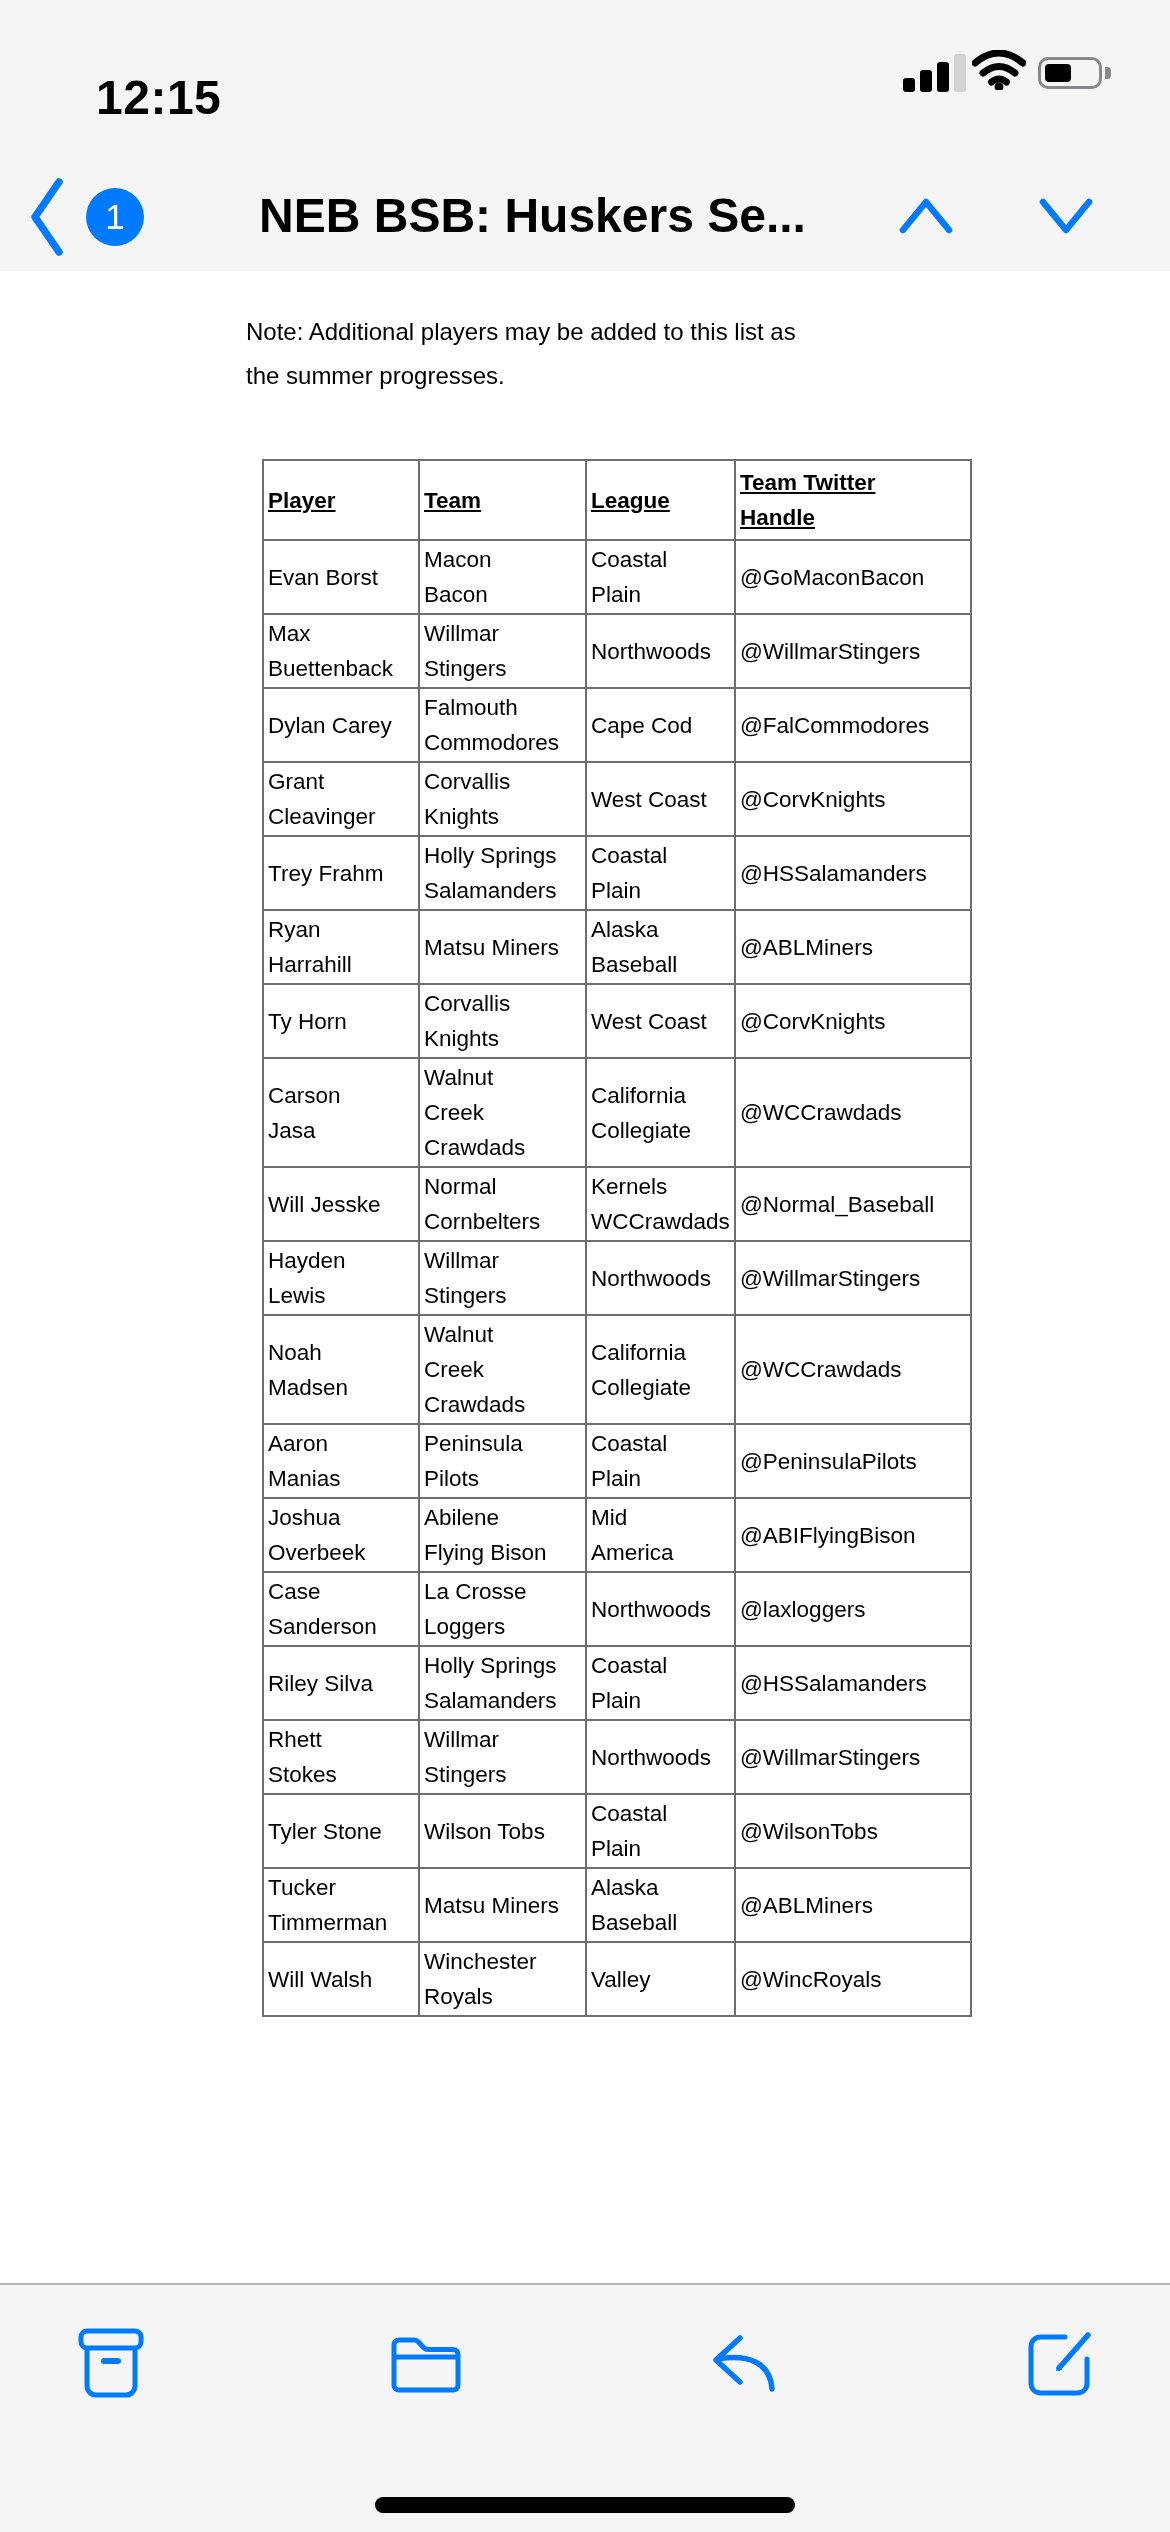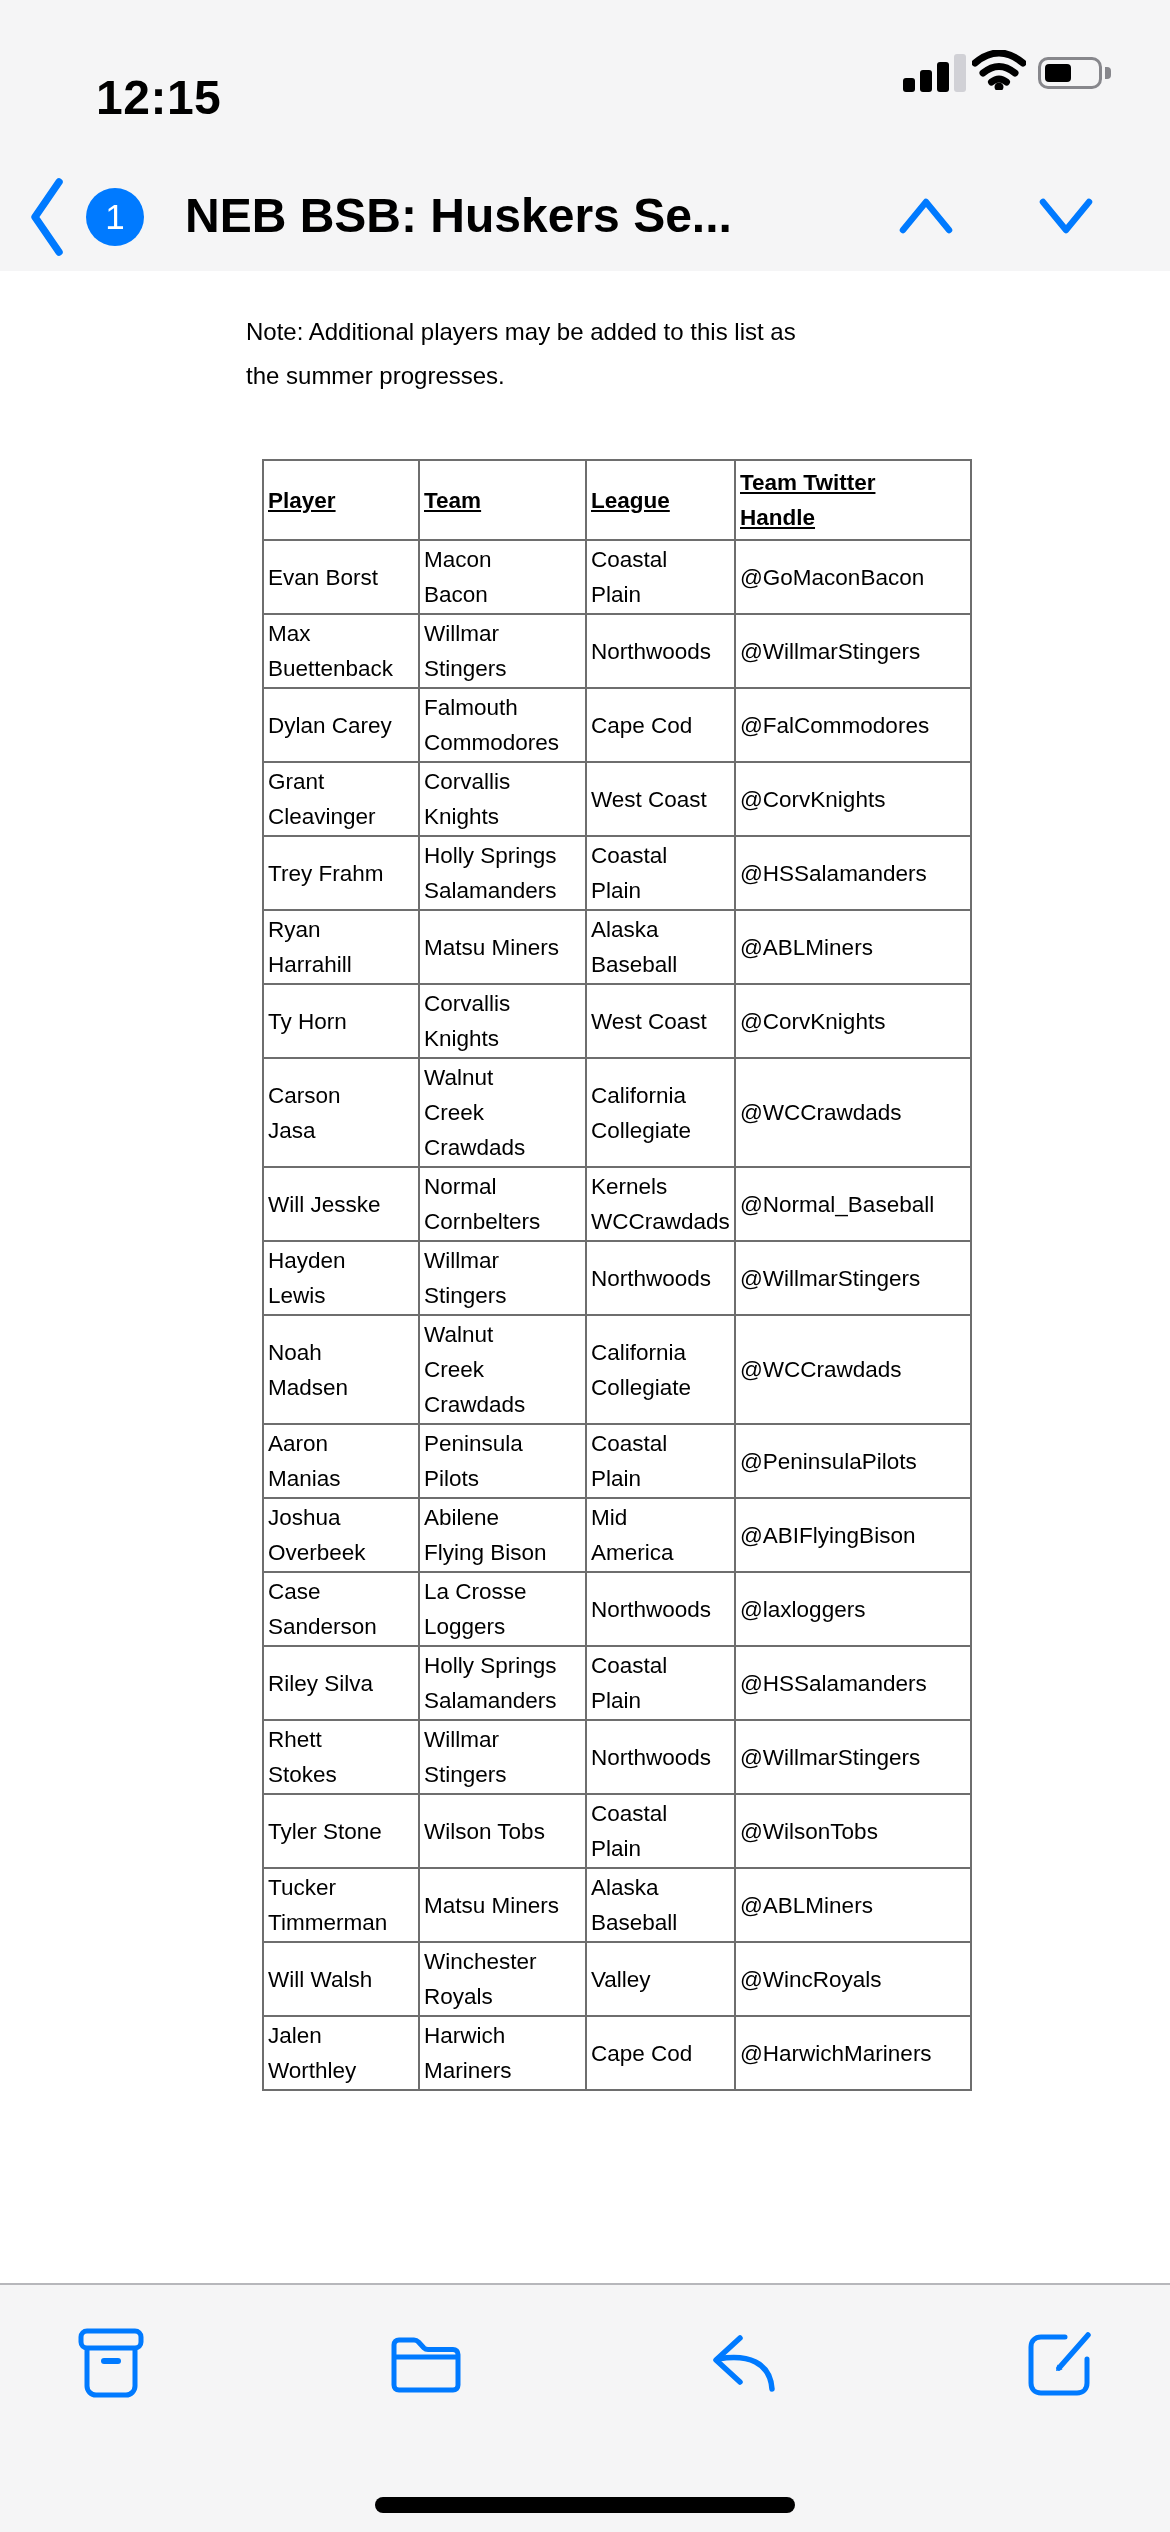"NEB BSB: Huskers Se..." .nav-title { text-align: none -> center }
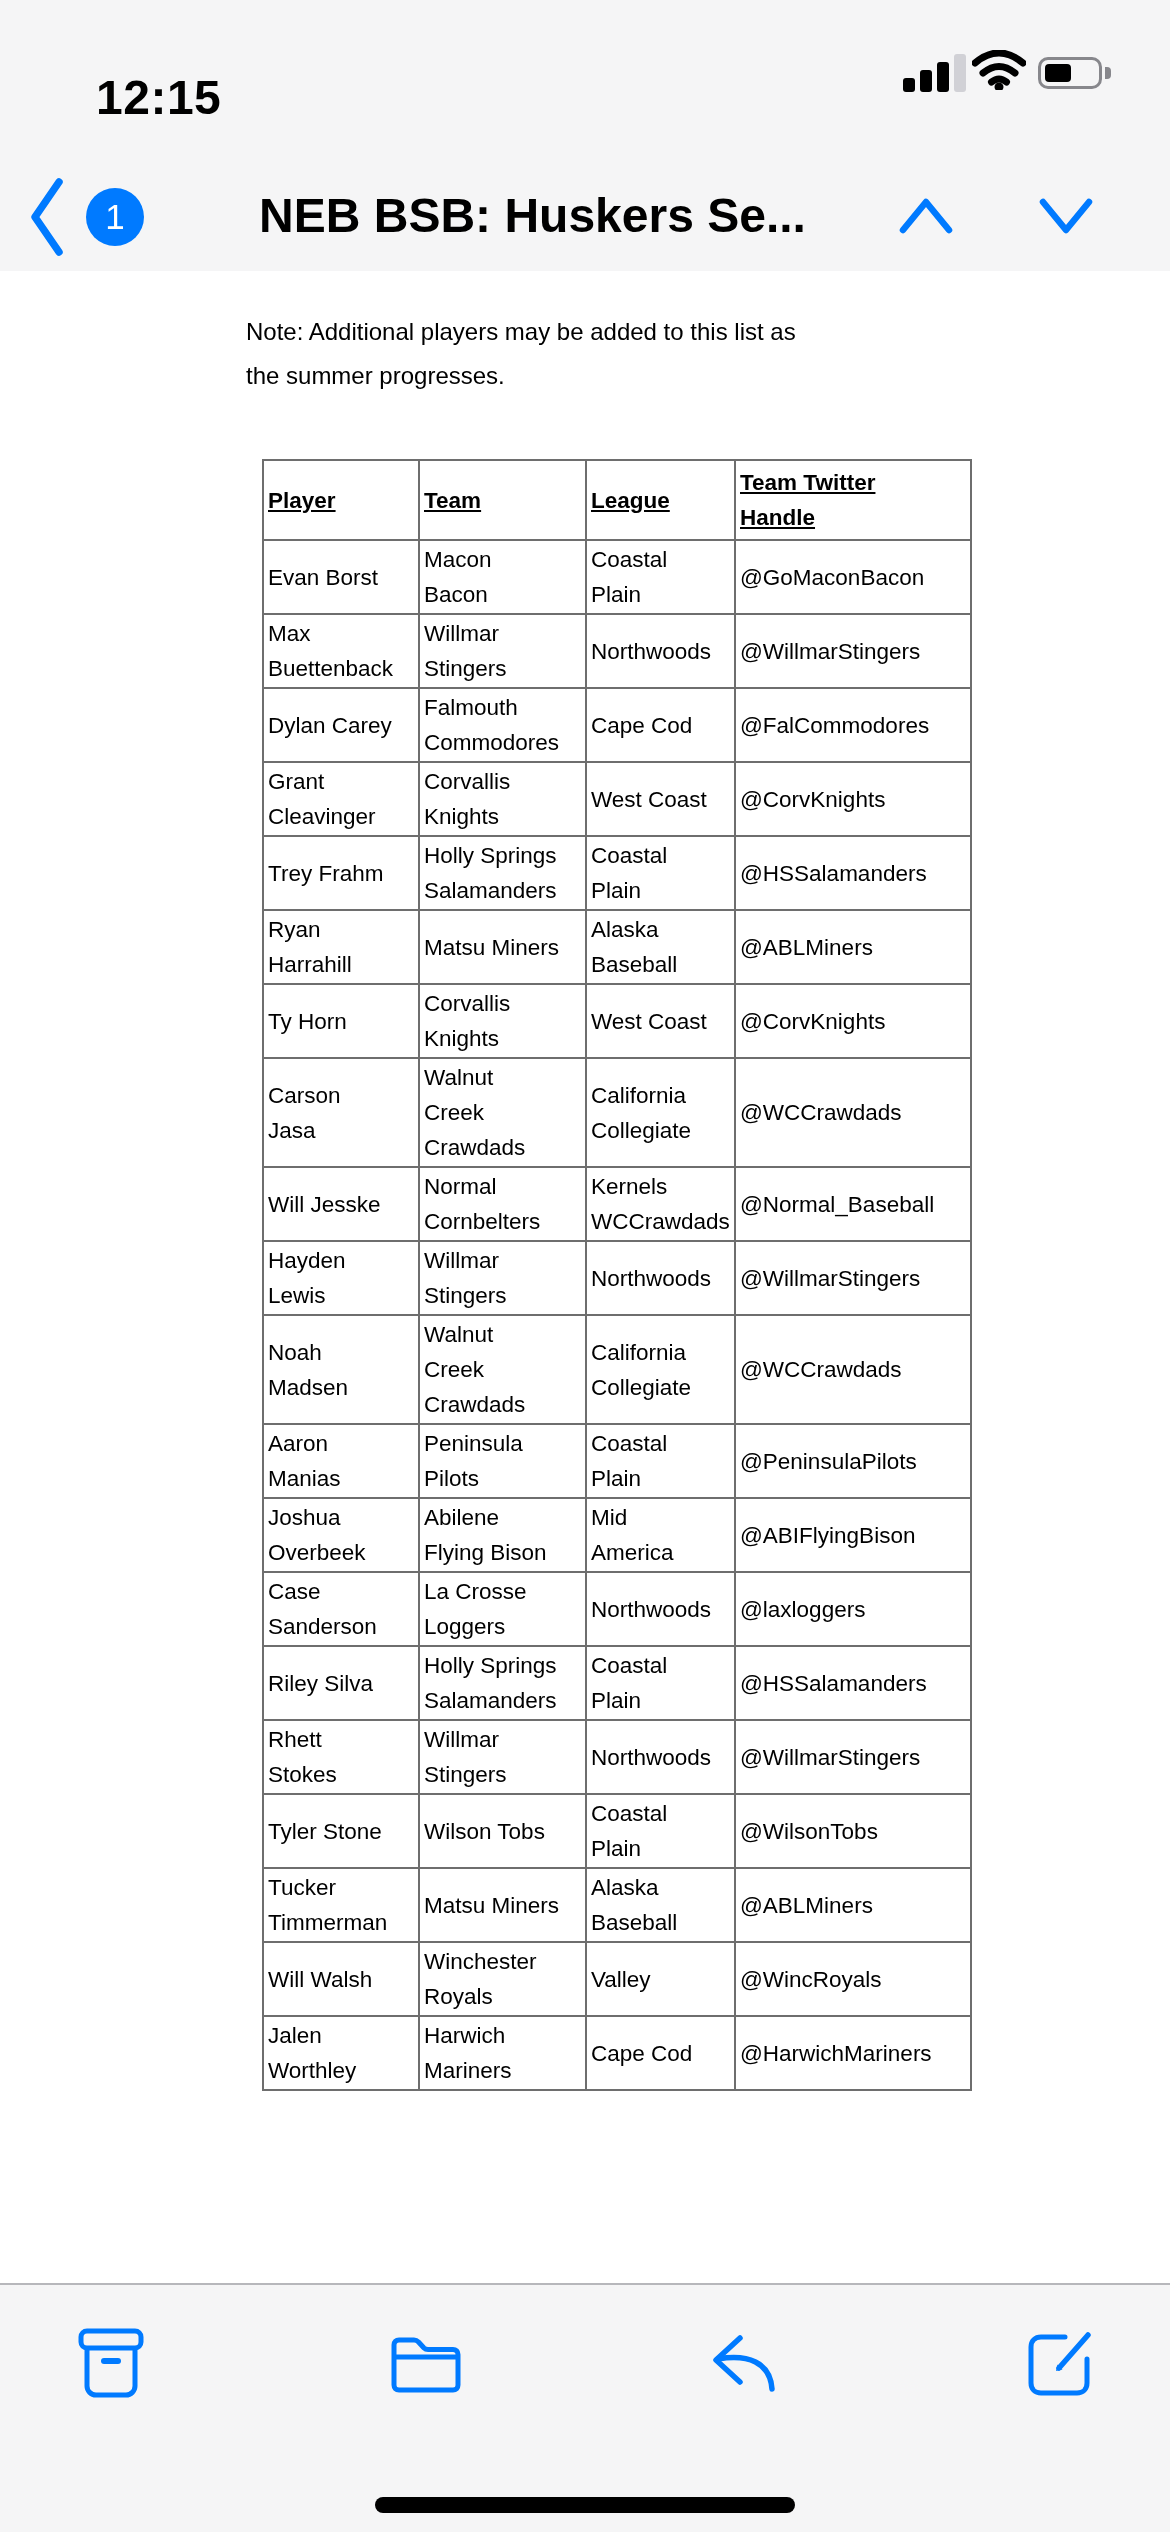"Jalen" tr { html: <tr> <td>Jalen Worthley</td> <td>Harwich Mariners</td> <td>Cape Cod</td> <td>@HarwichMariners</td> </tr> -> none }
